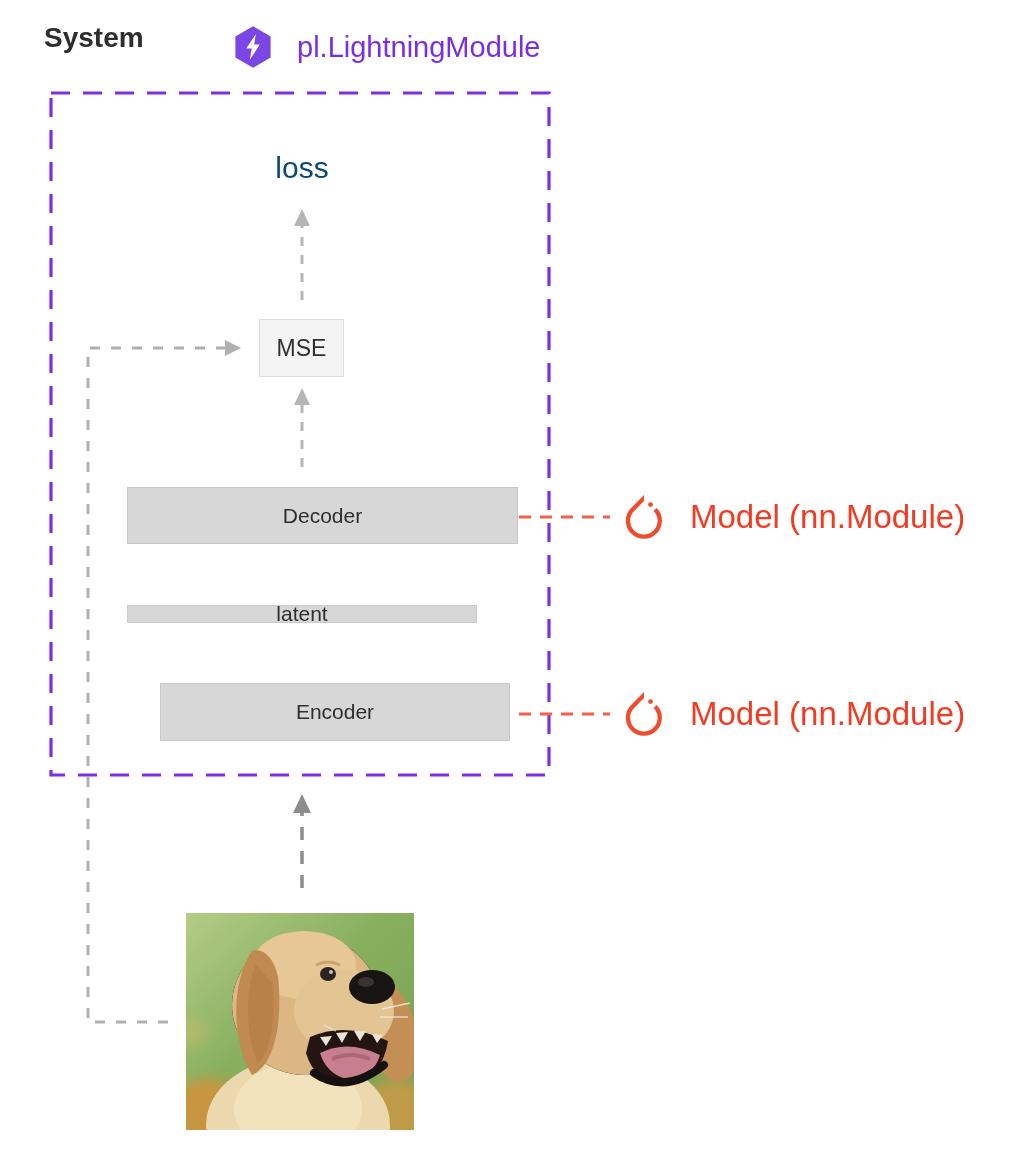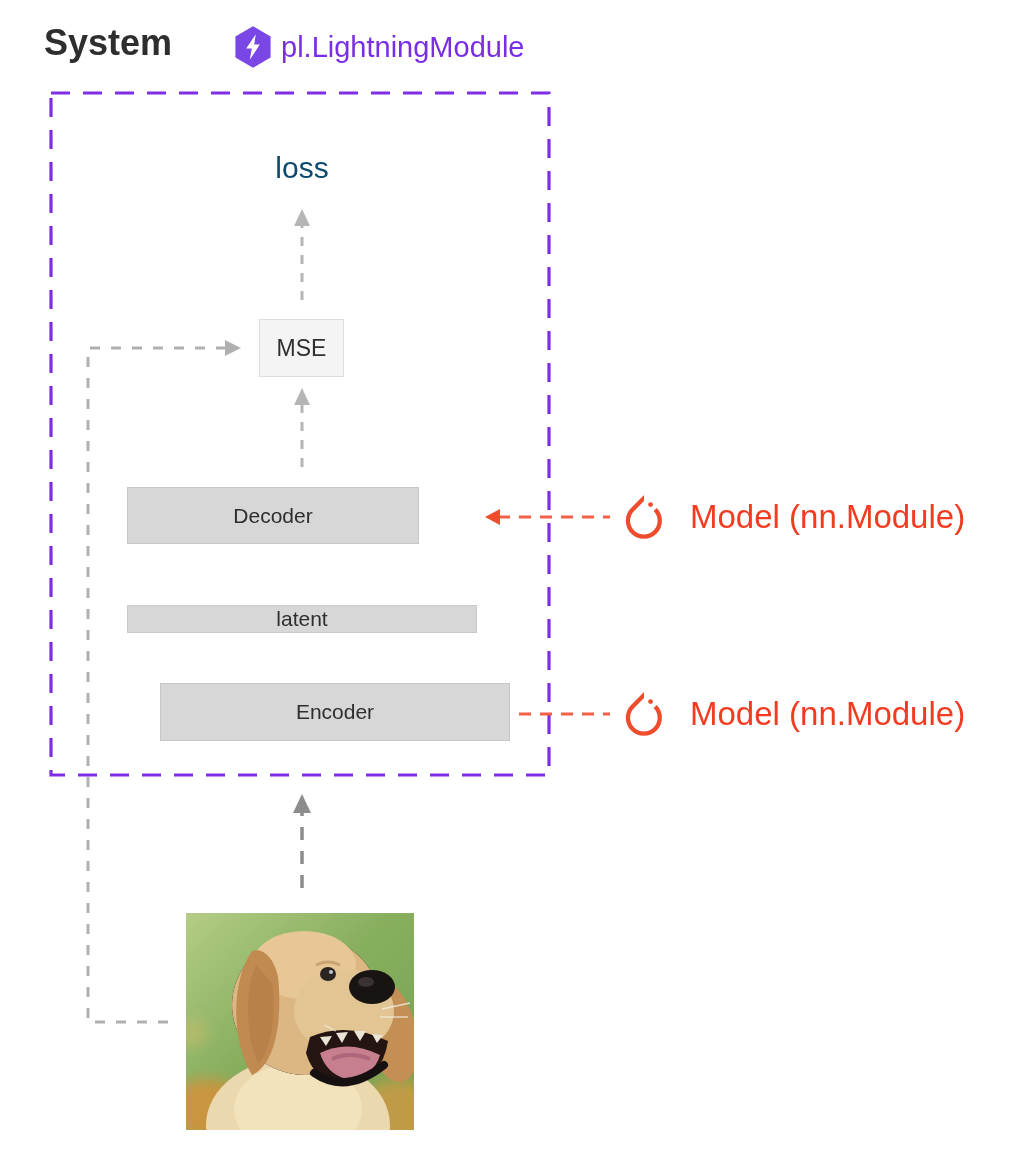"System" #page-title { font-size: 36px -> 28px }
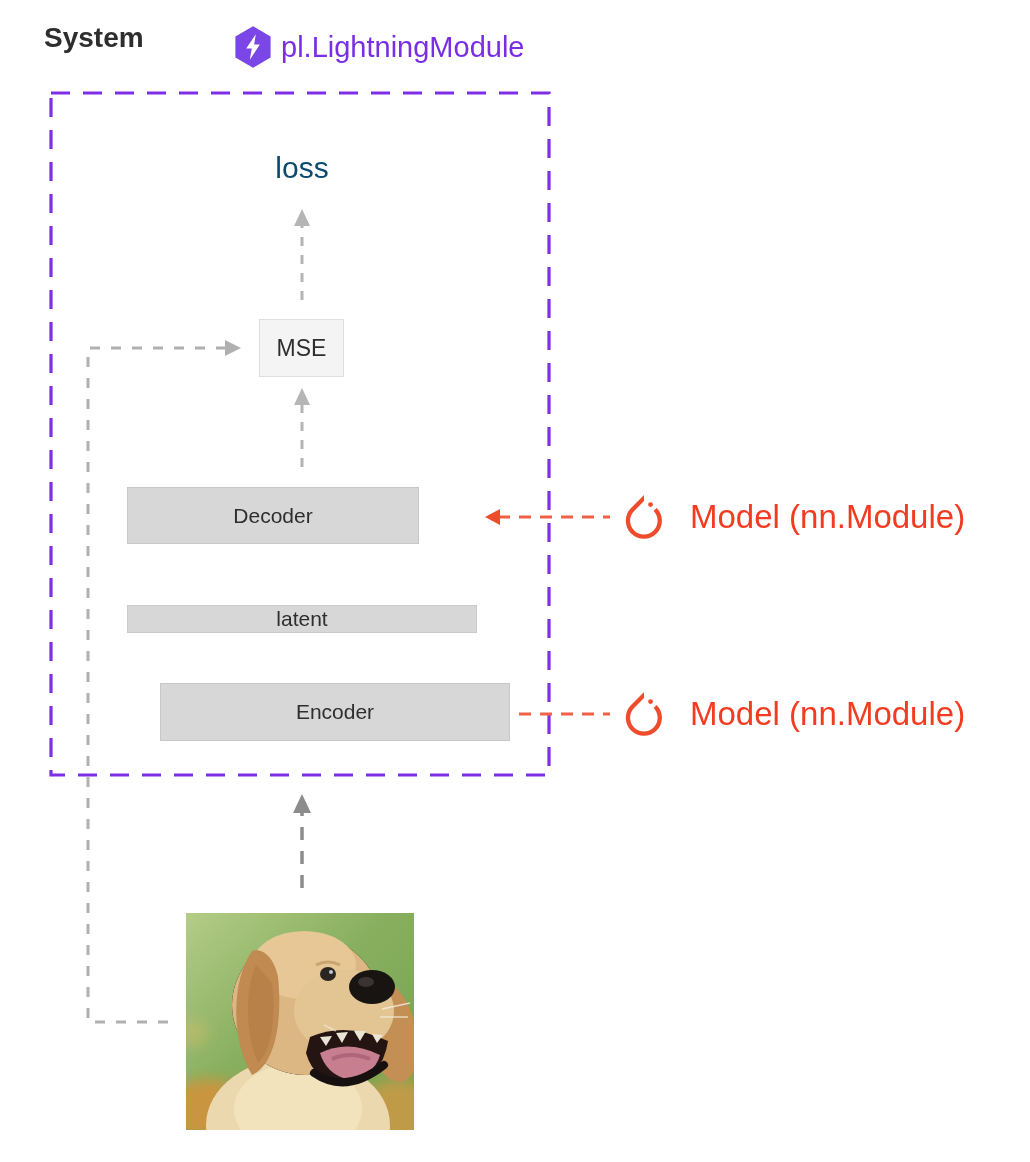"pl.LightningModule" #pl-badge { gap: 8px -> 24px }
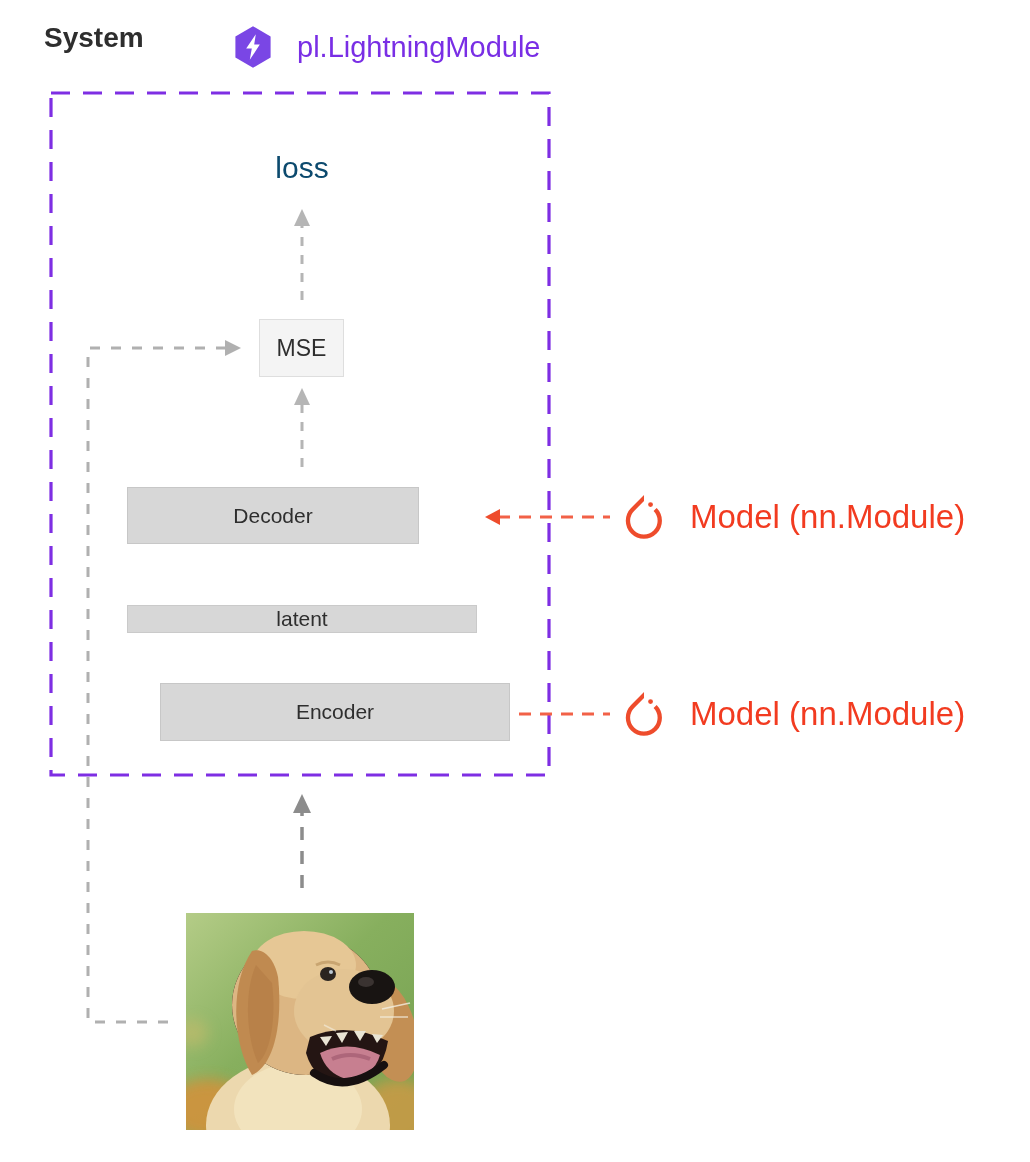"Decoder" #decoder-box { width: 292px -> 391px }
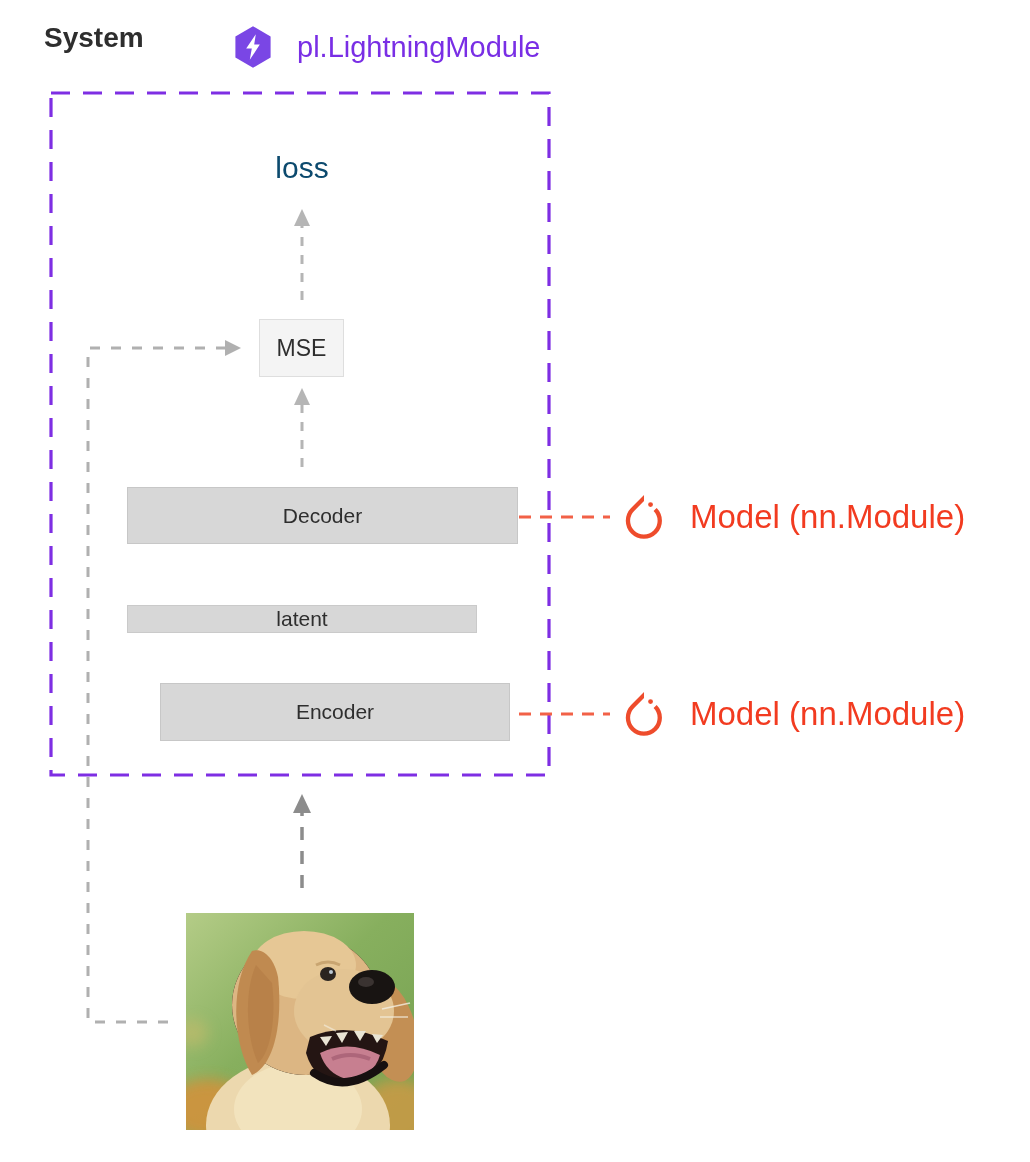"latent" #latent-bar { height: 28px -> 18px }
